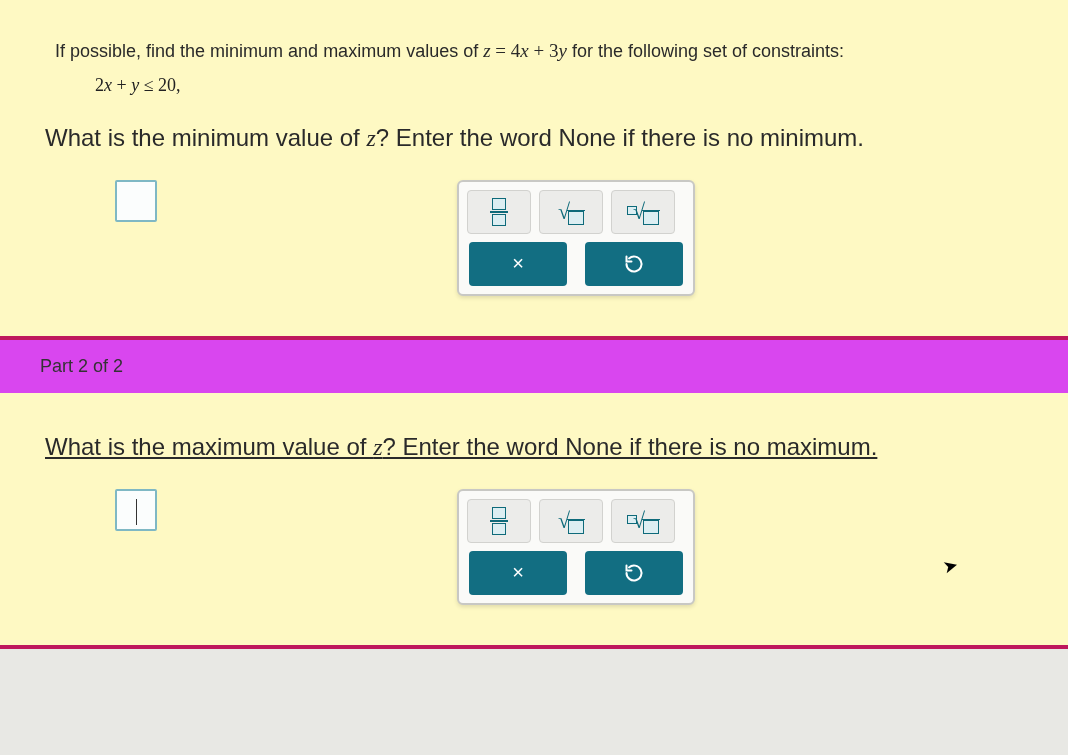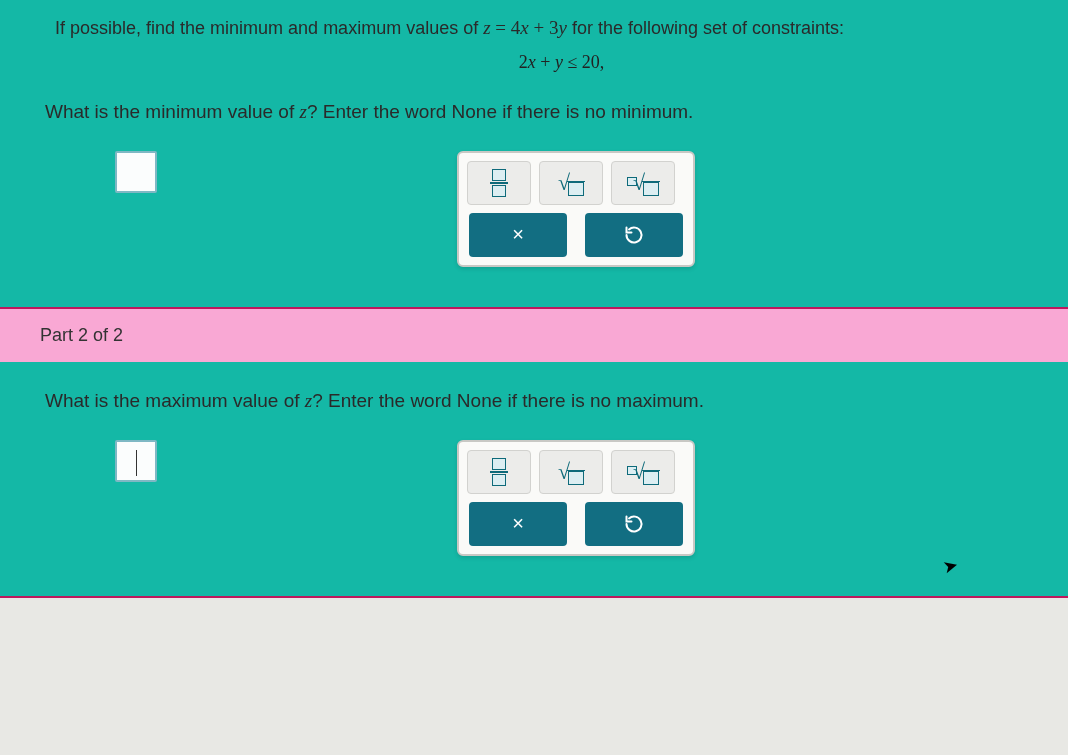"If possible, find the minimum" .panel { background: #14b8a6 -> #fef9c3; border-bottom: 2px solid #be185d -> 4px solid #be185d; padding: 13px 40px 30px 55px -> 36px 40px 30px 55px }
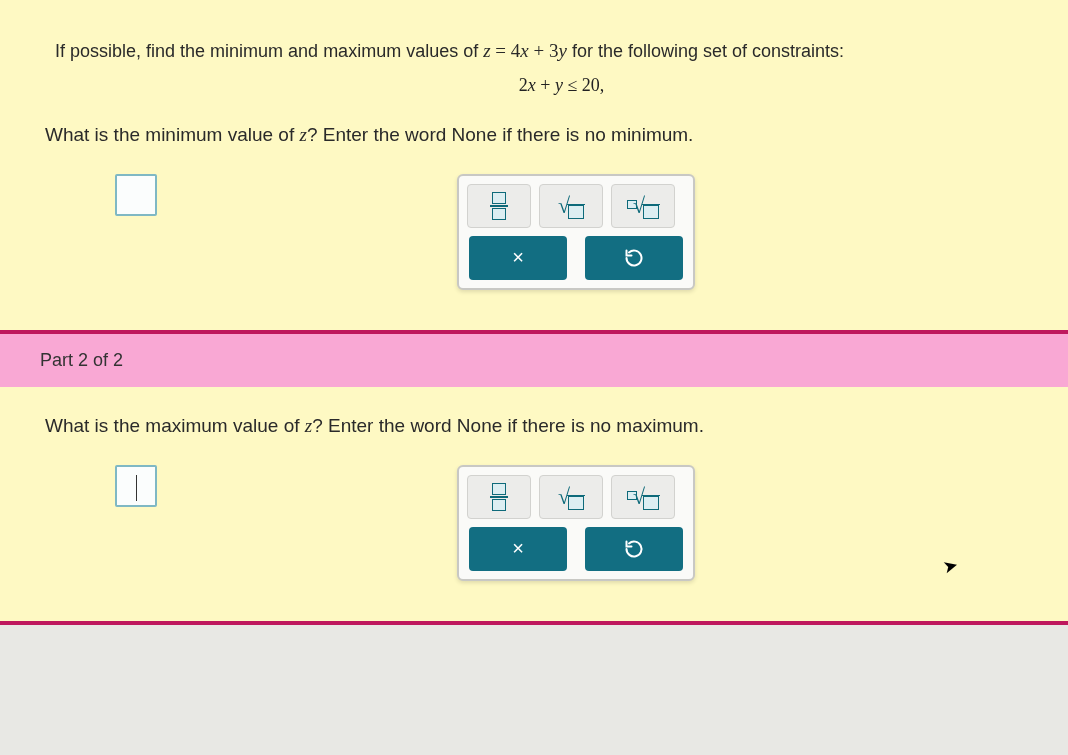"2x + y ≤ 20," .constraints div { text-align: center -> none }
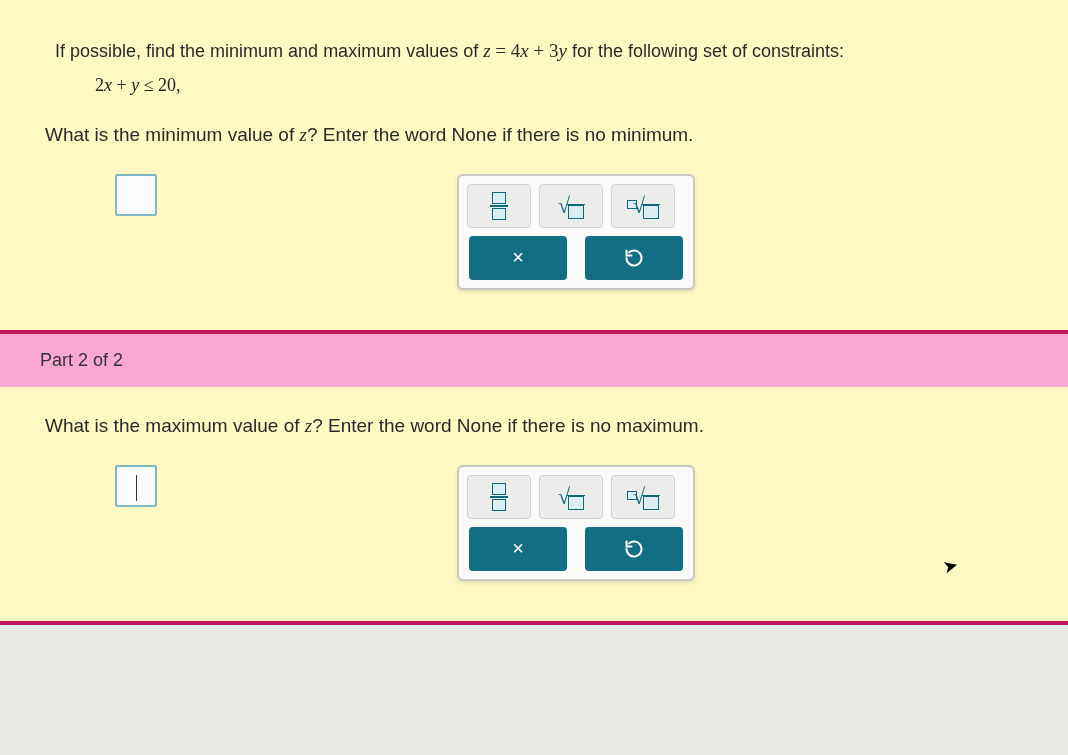"What is the minimum value" .sub-question { font-size: 19px -> 24px }
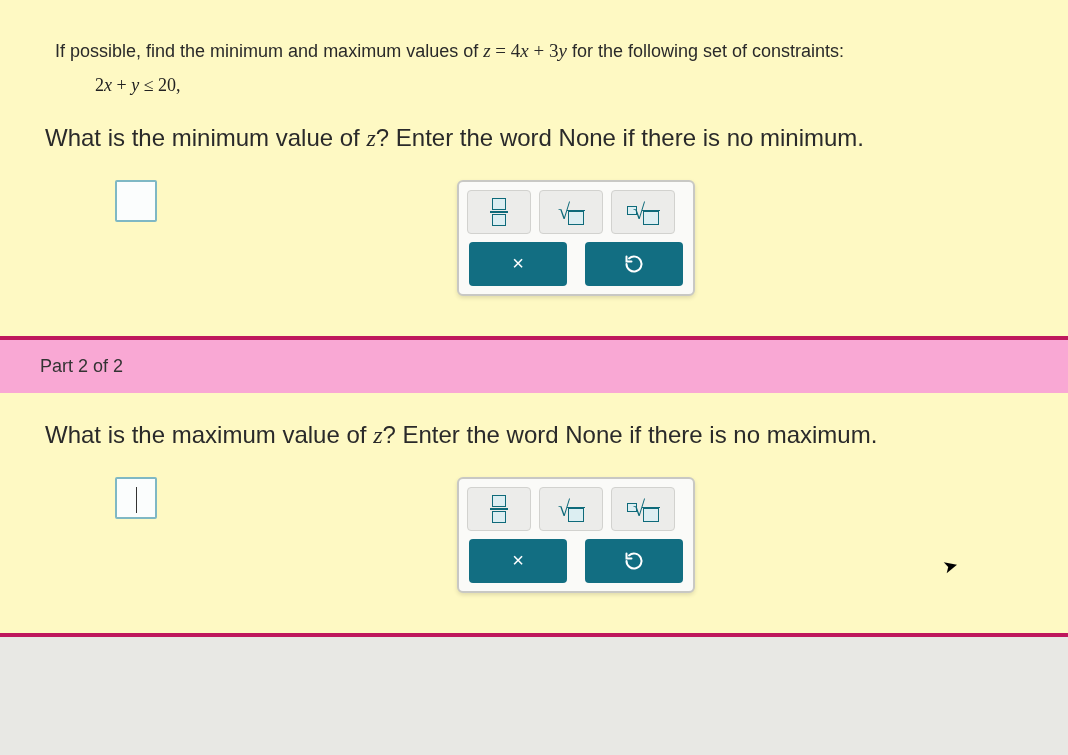"Part 2 of 2" .part-bar { background: #f9a8d4 -> #d946ef }
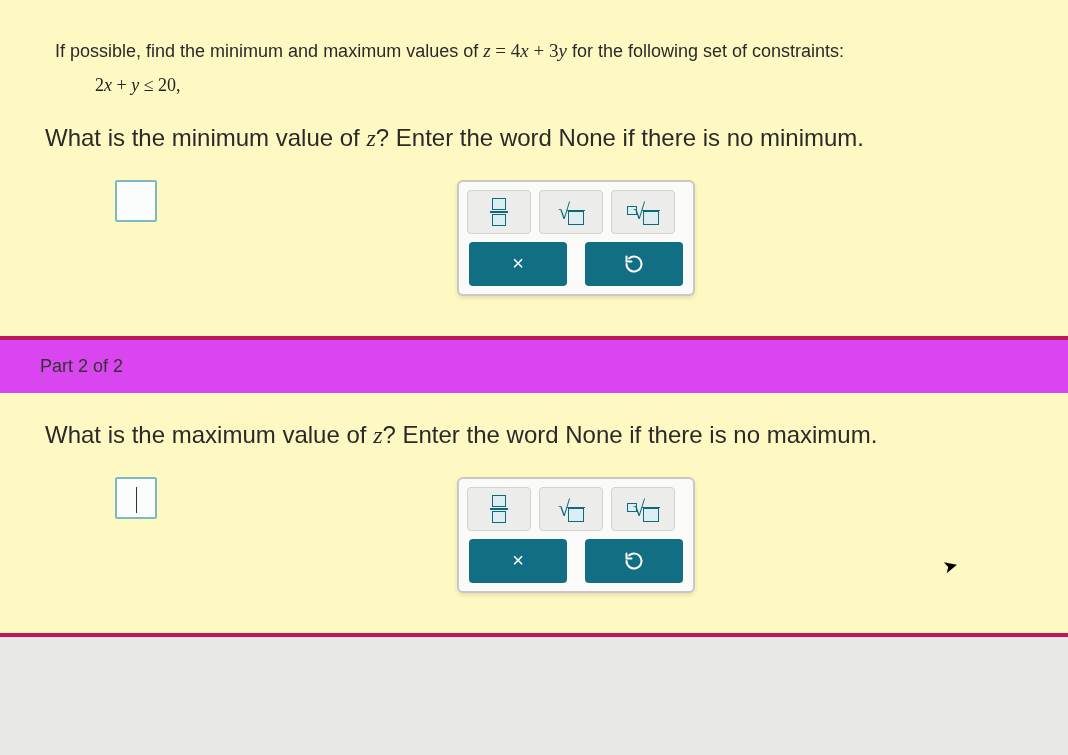"What is the maximum value" div.sub-question { margin-top: 0 -> 12px; text-decoration: none -> underline }
